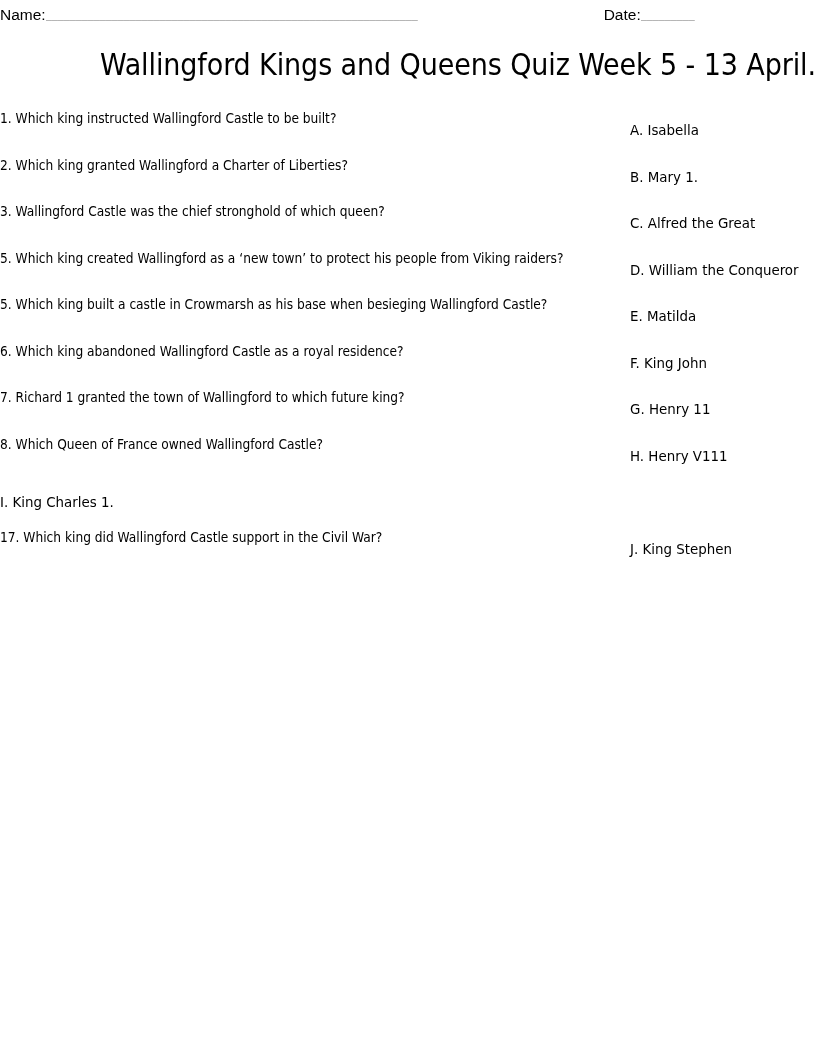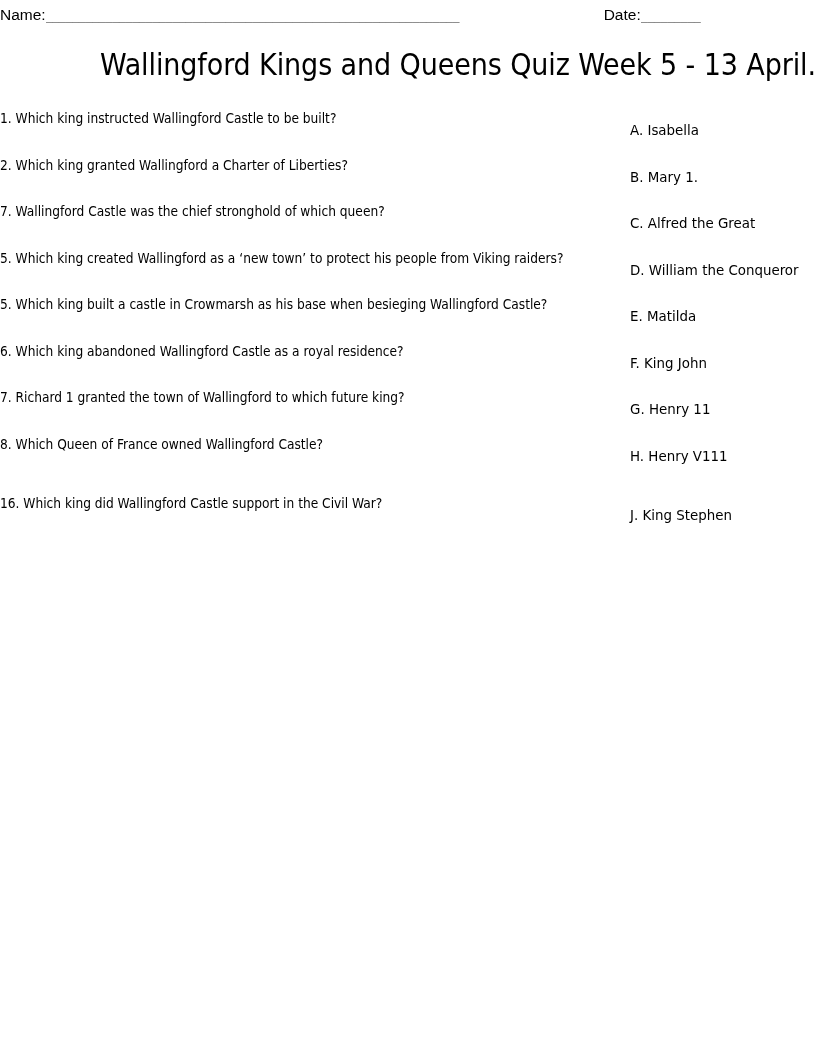"________________________________________" .rule { font-family: Liberation Sans, sans-serif -> Liberation Mono, monospace; font-size: 12px -> 10px }
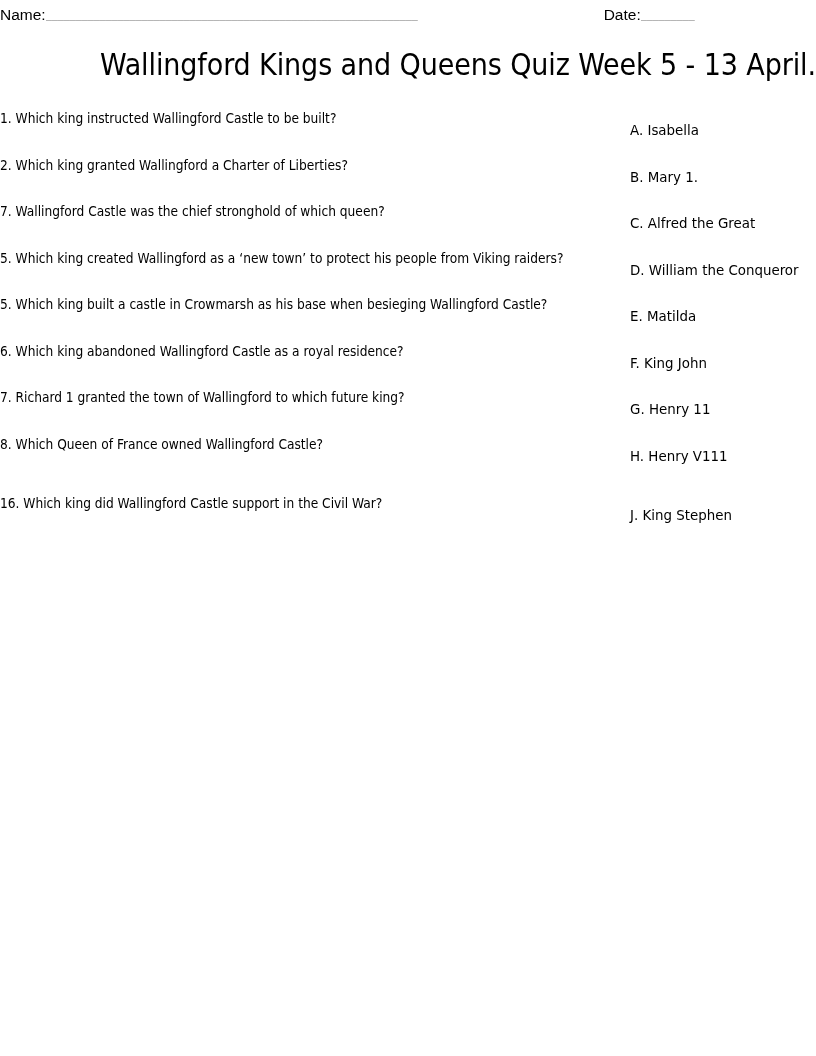"7. Wallingford Castle was the" div.q-cell { text: 7 -> 3 }
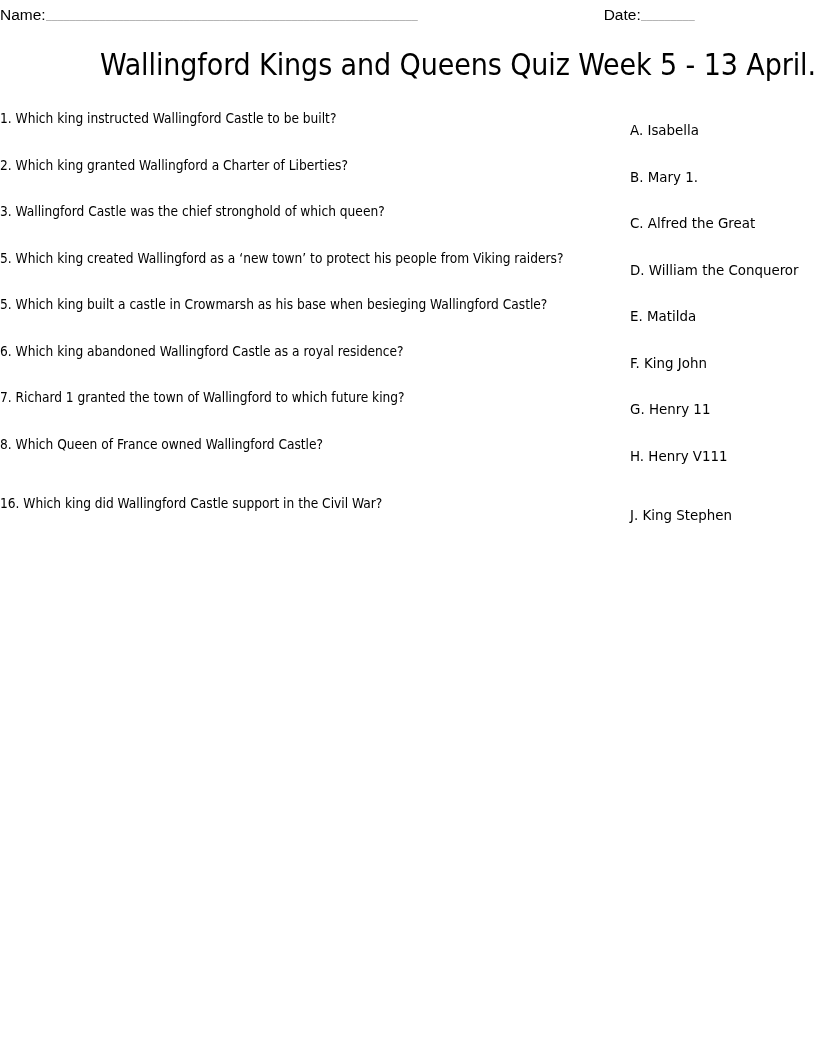"I. King Charles 1." div.a-cell { html: none -> <div>I. King Charles 1.</div> }
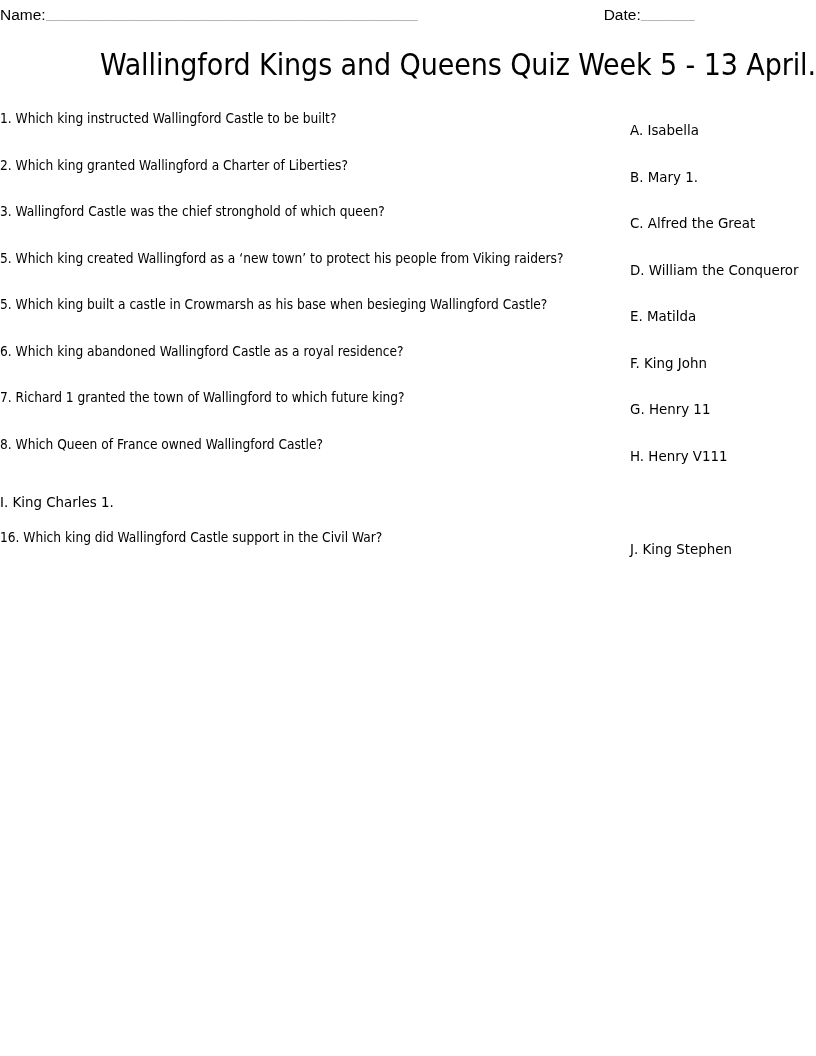"16. Which king did Wallingford" div.q-cell { text: 16 -> 17 }
